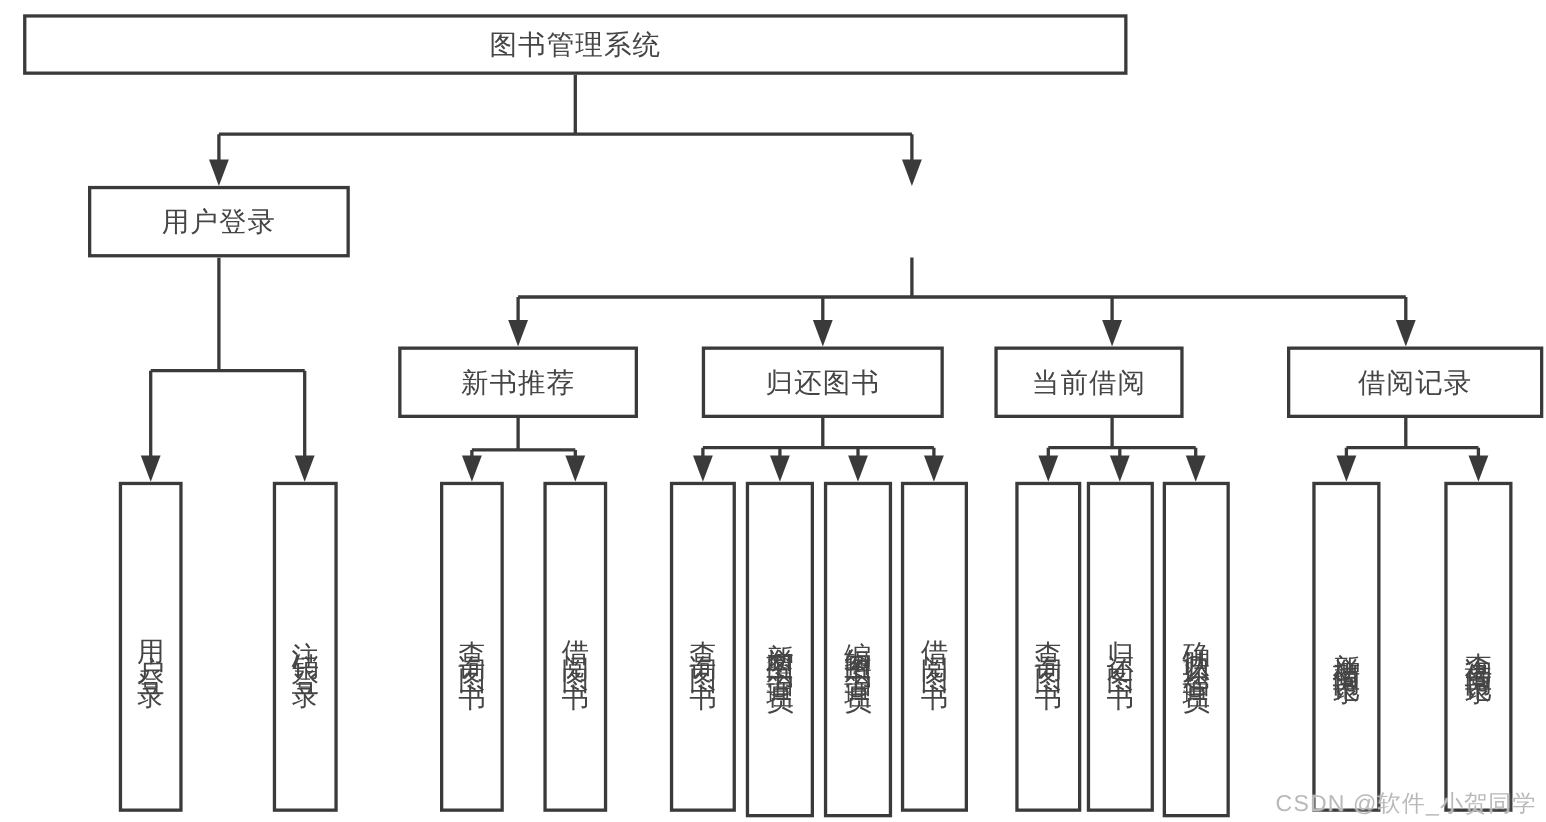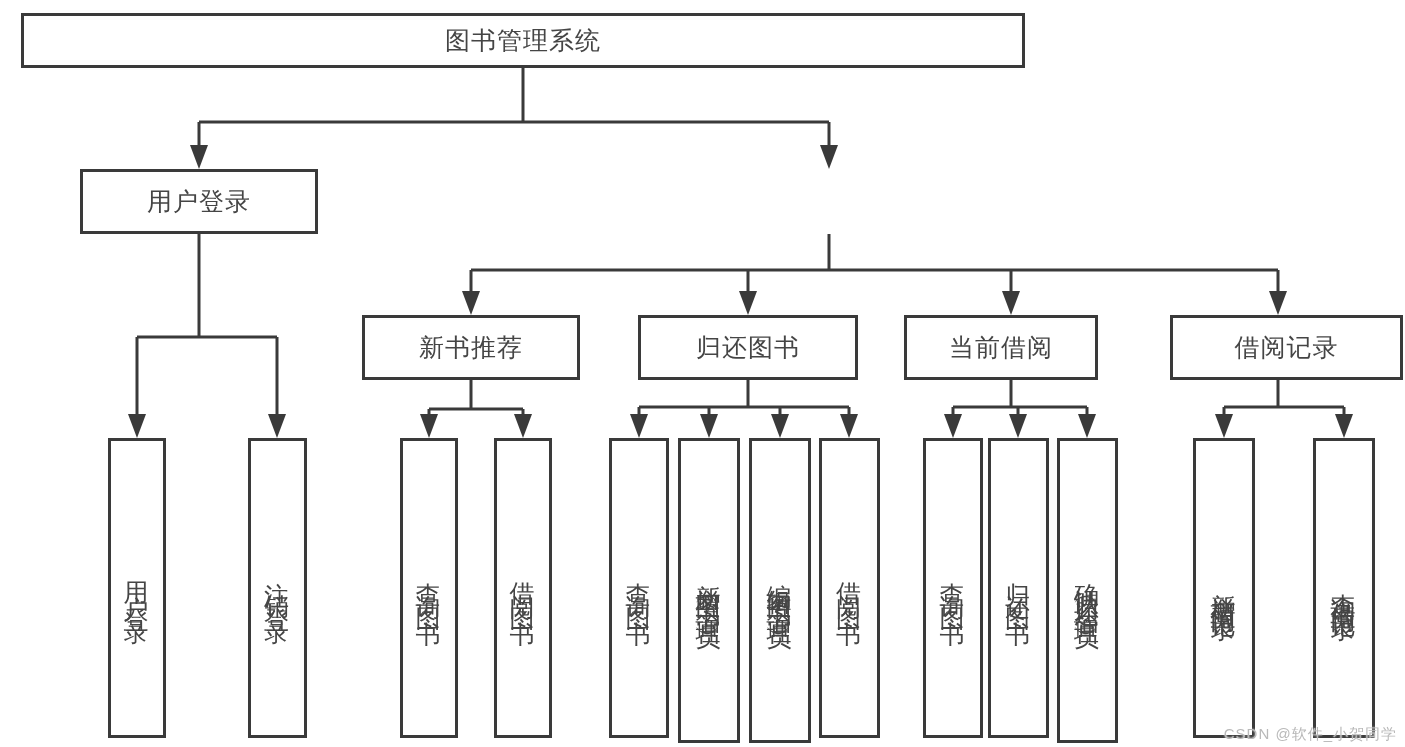"当前借阅" div.box { width: 194px -> 172px }
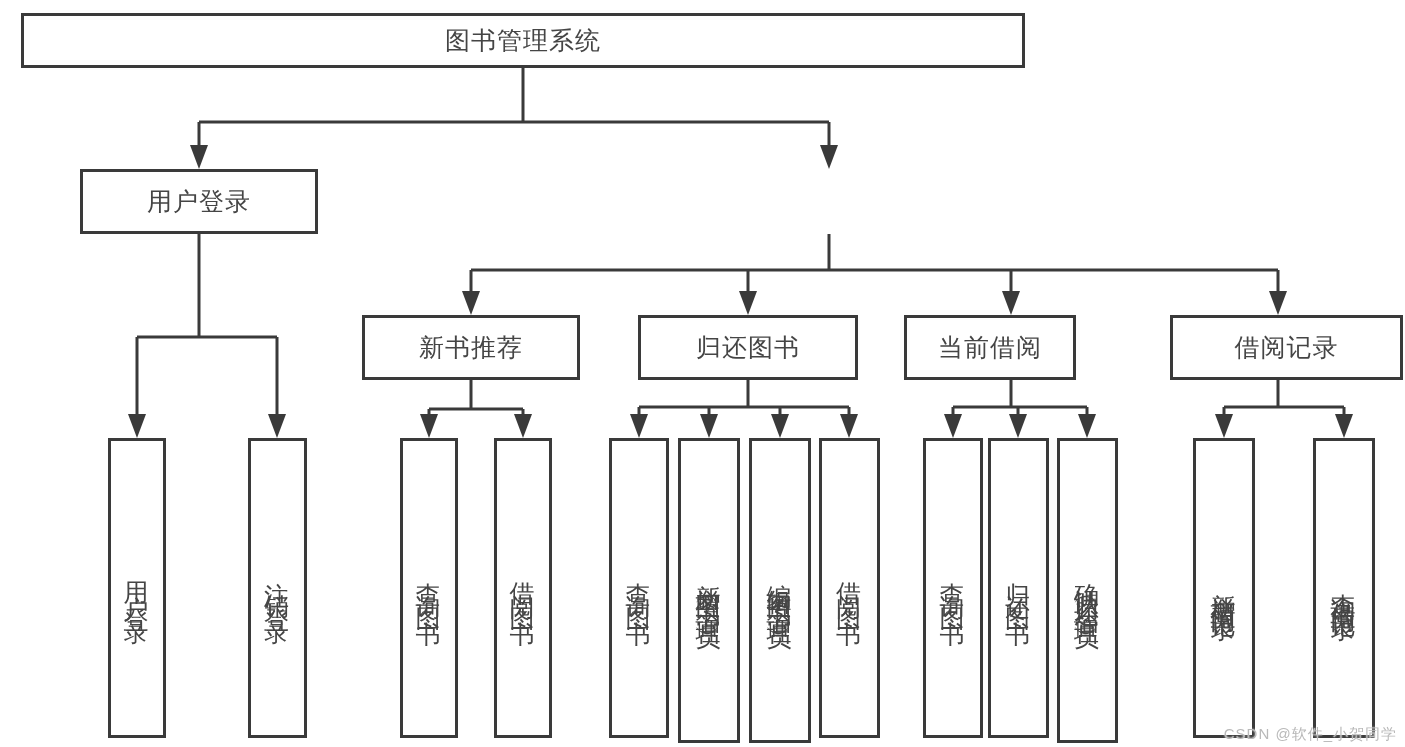"CSDN @软件_小贺同学" .watermark { font-size: 15px -> 21px }
